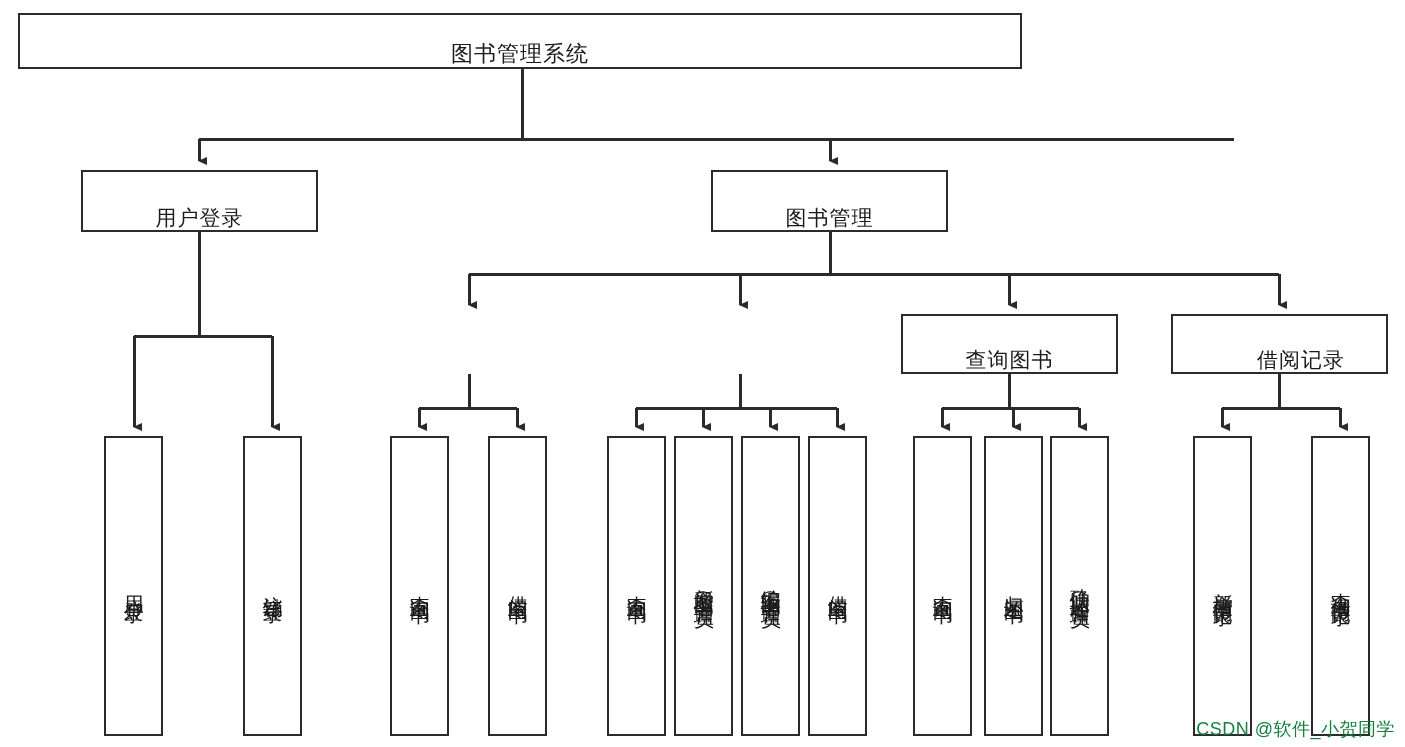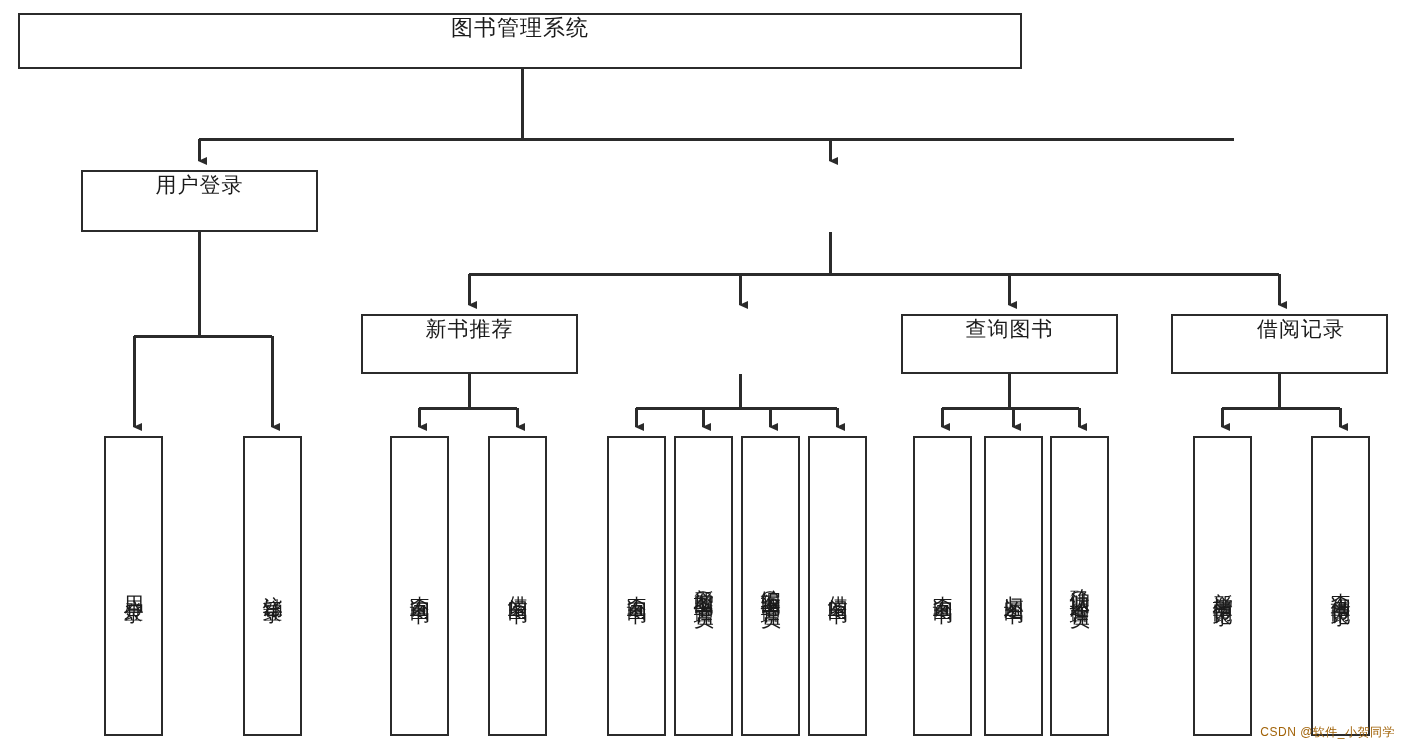"图书管理系统" .node-box { align-items: flex-start -> flex-end }
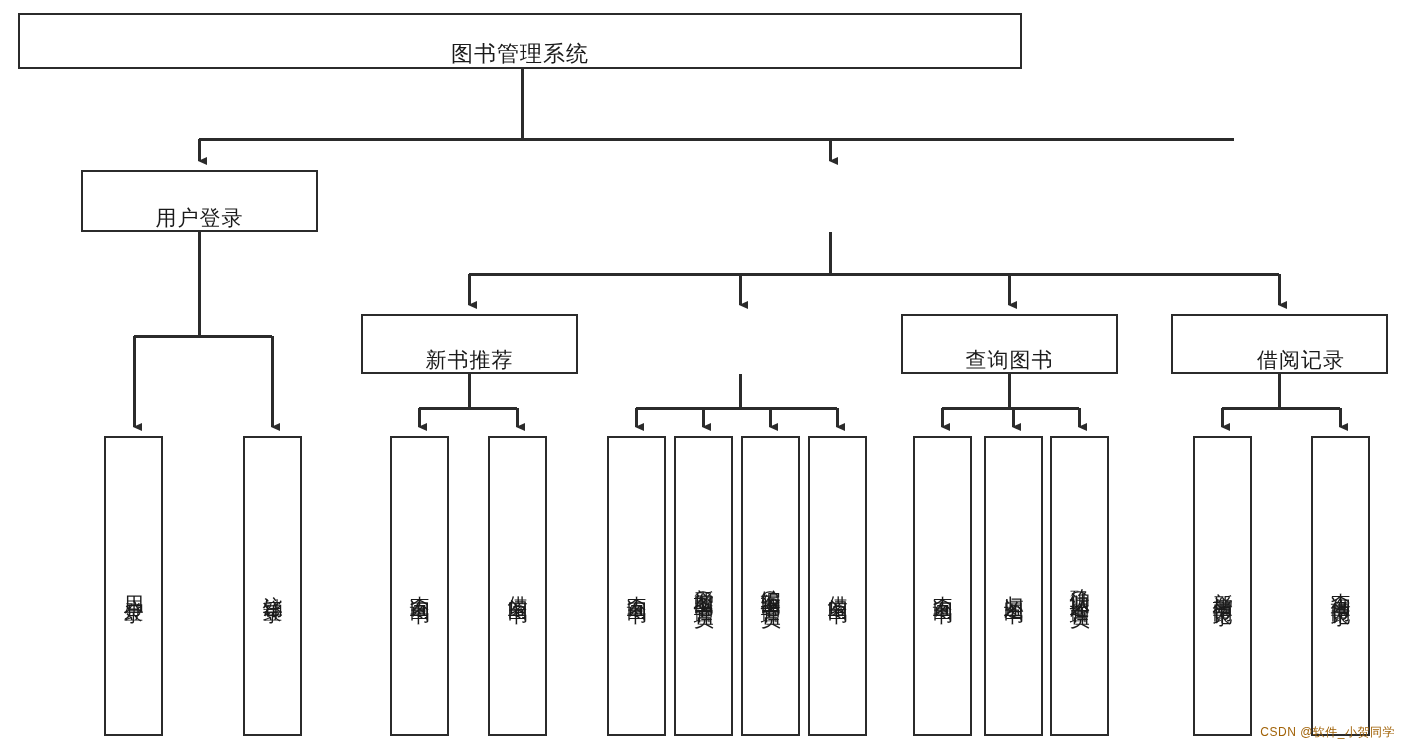"图书管理" div.node-box { html: none -> <div> <span>图书管理</span> </div> }
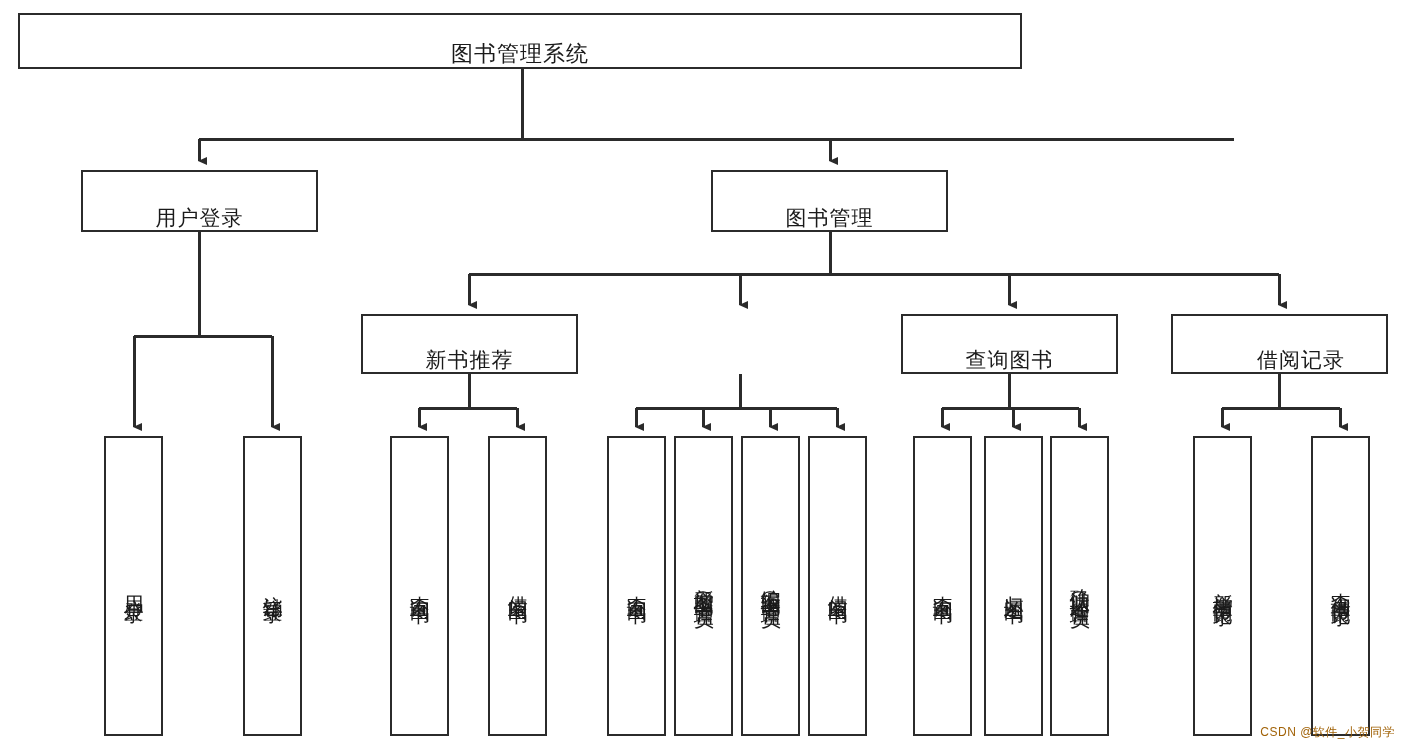"新书推荐" div.node-box { html: <div> <span>新书推荐</span> </div> -> none }
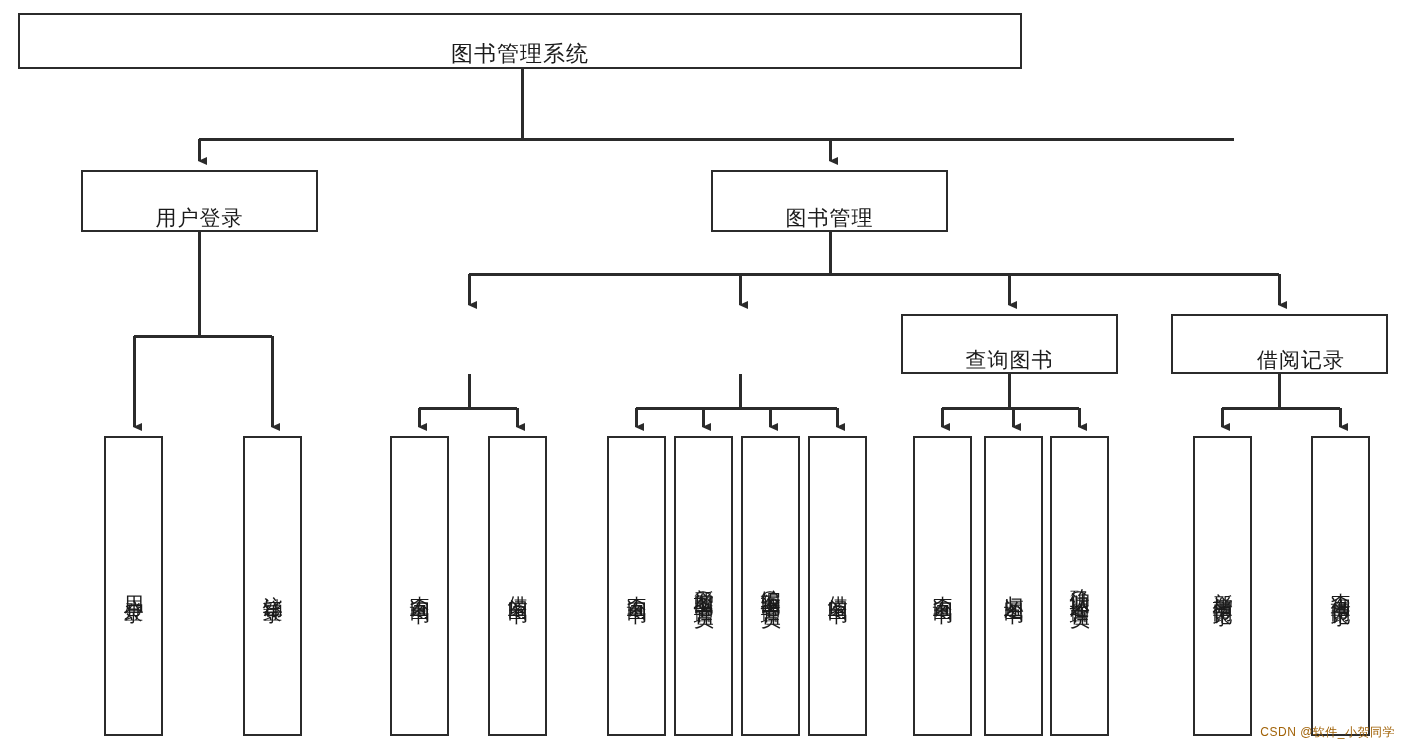"CSDN @软件_小贺同学" .watermark { color: #a16207 -> #15803d; font-size: 12px -> 18px }
